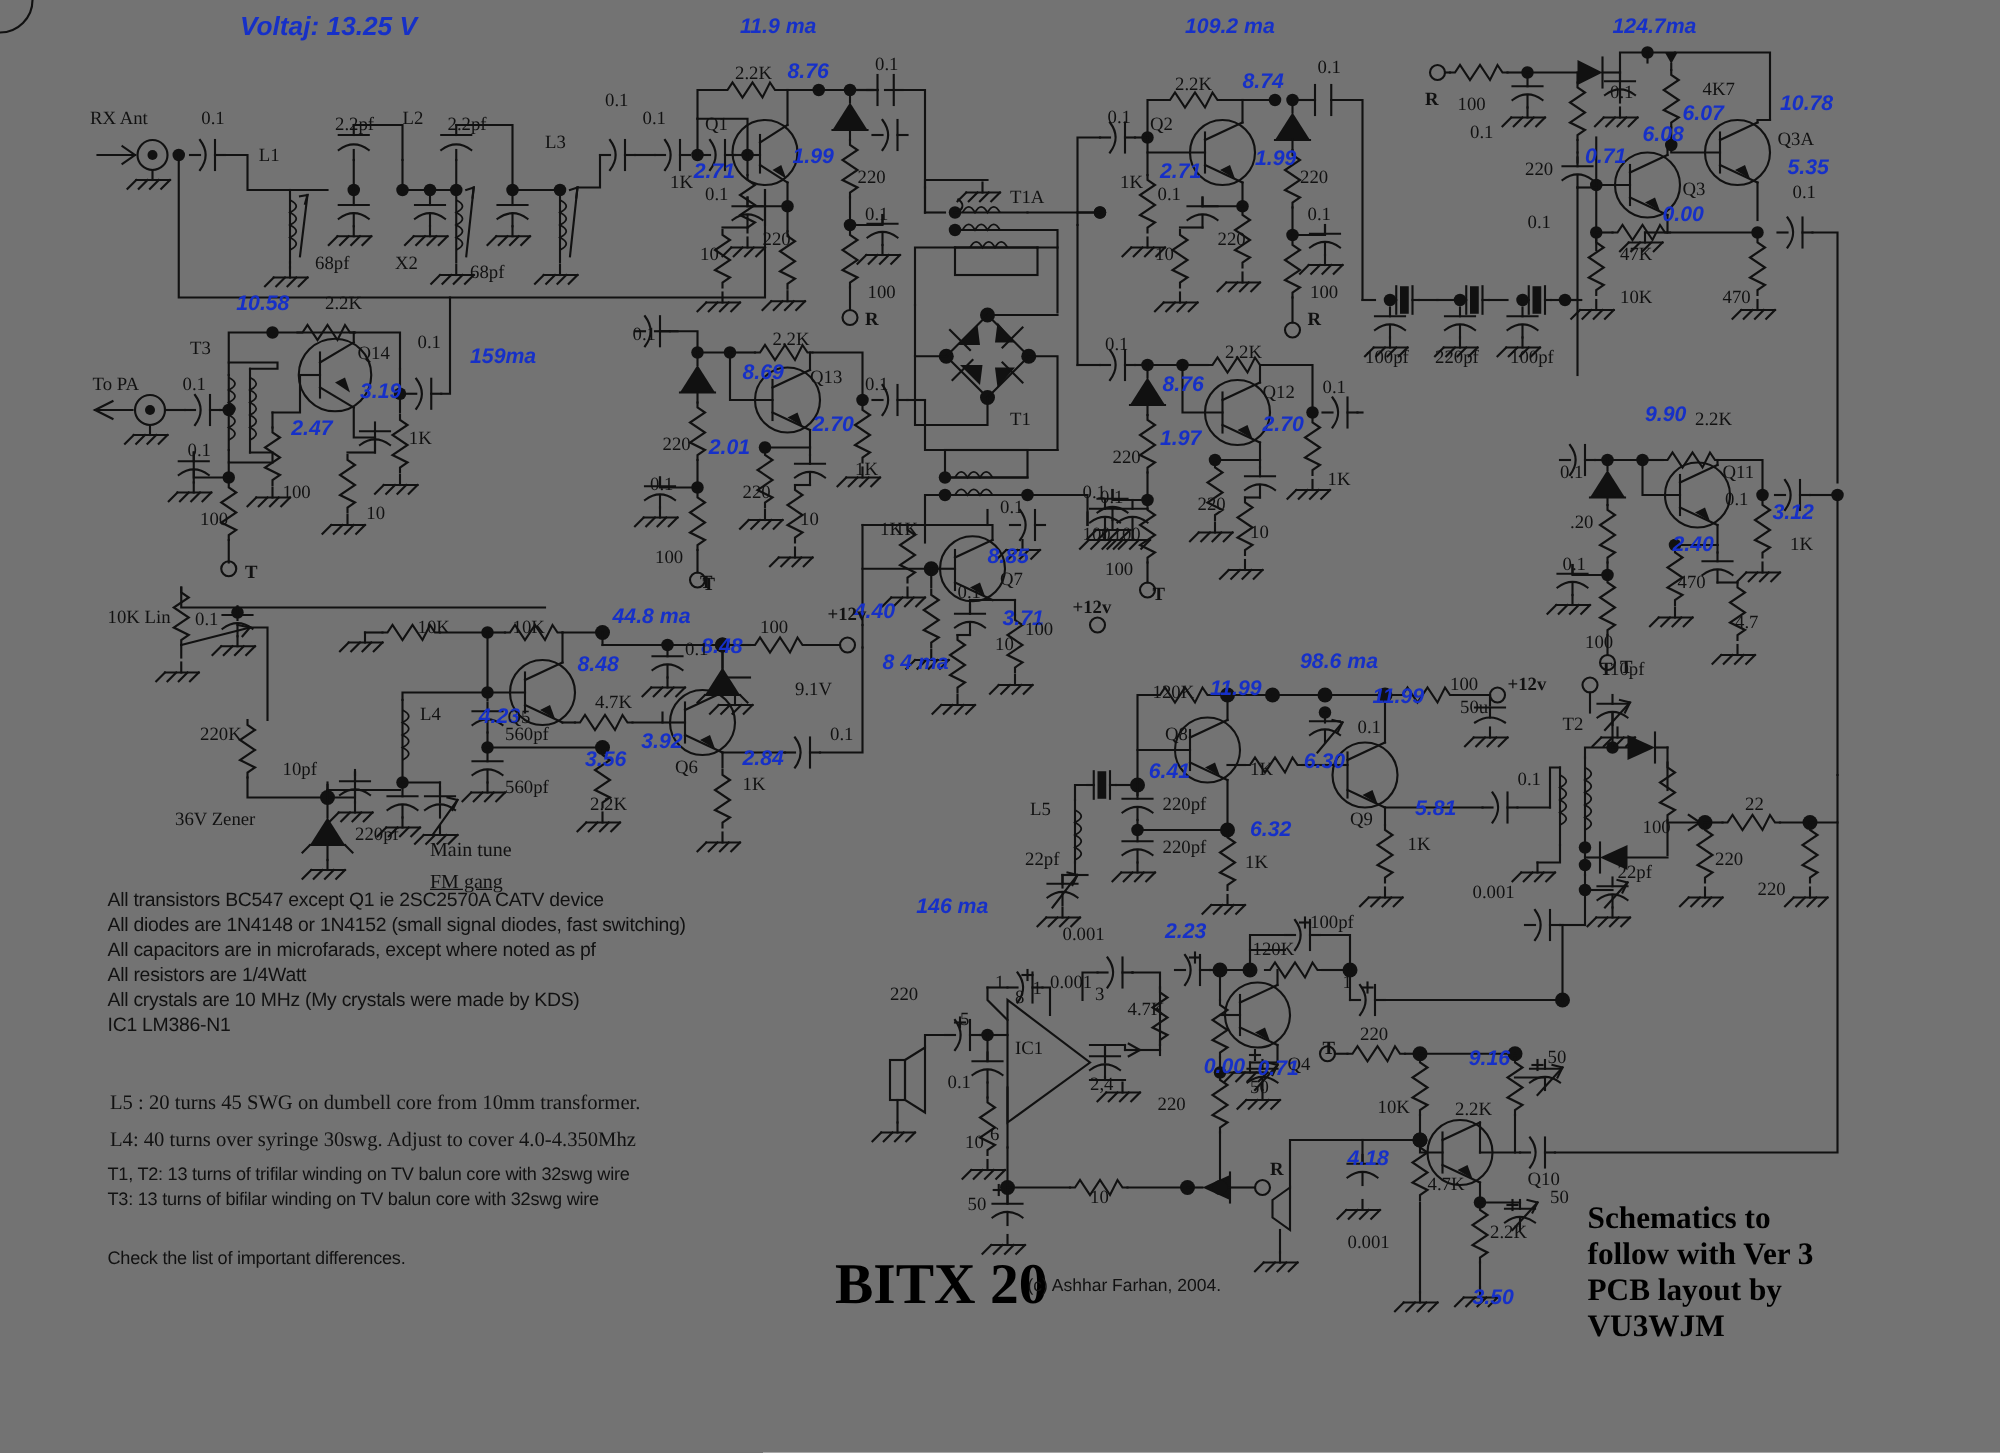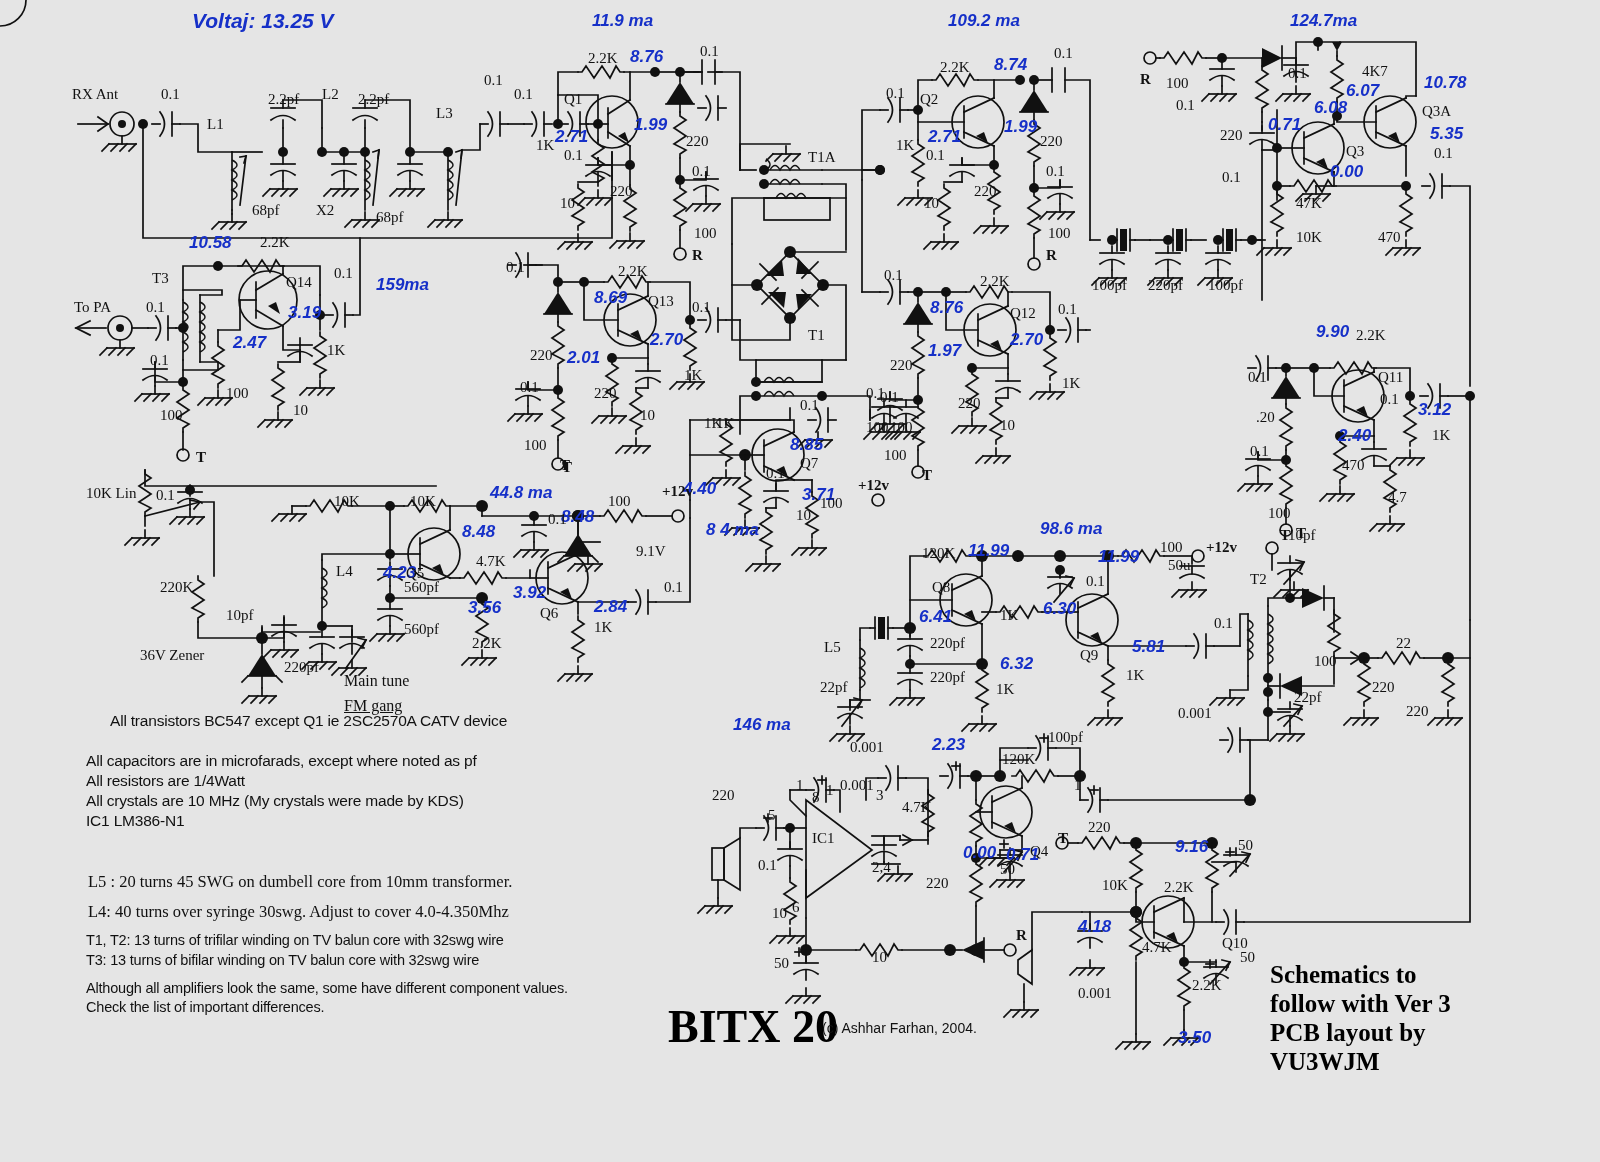"Voltaj: 13.25 V" #sheet { background: #e5e5e5 -> #737373 }
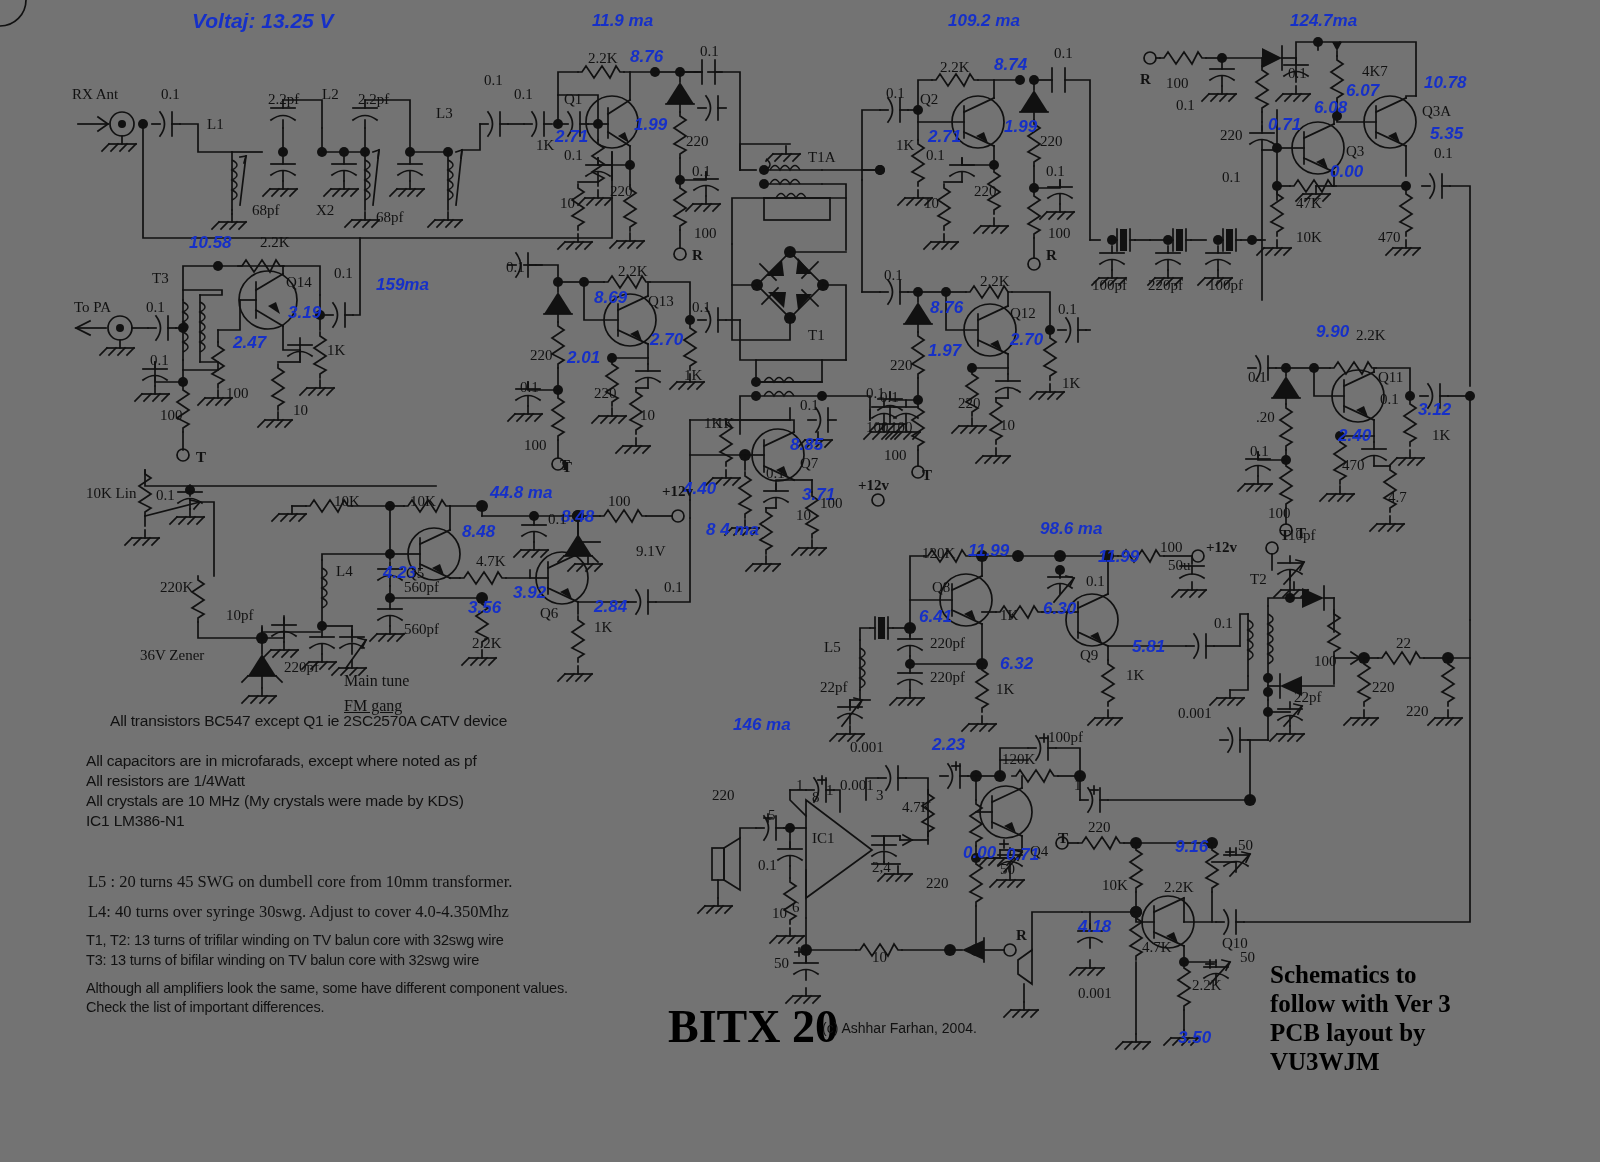"All transistors BC547 except Q1" div.note { margin-left: 24px -> none }
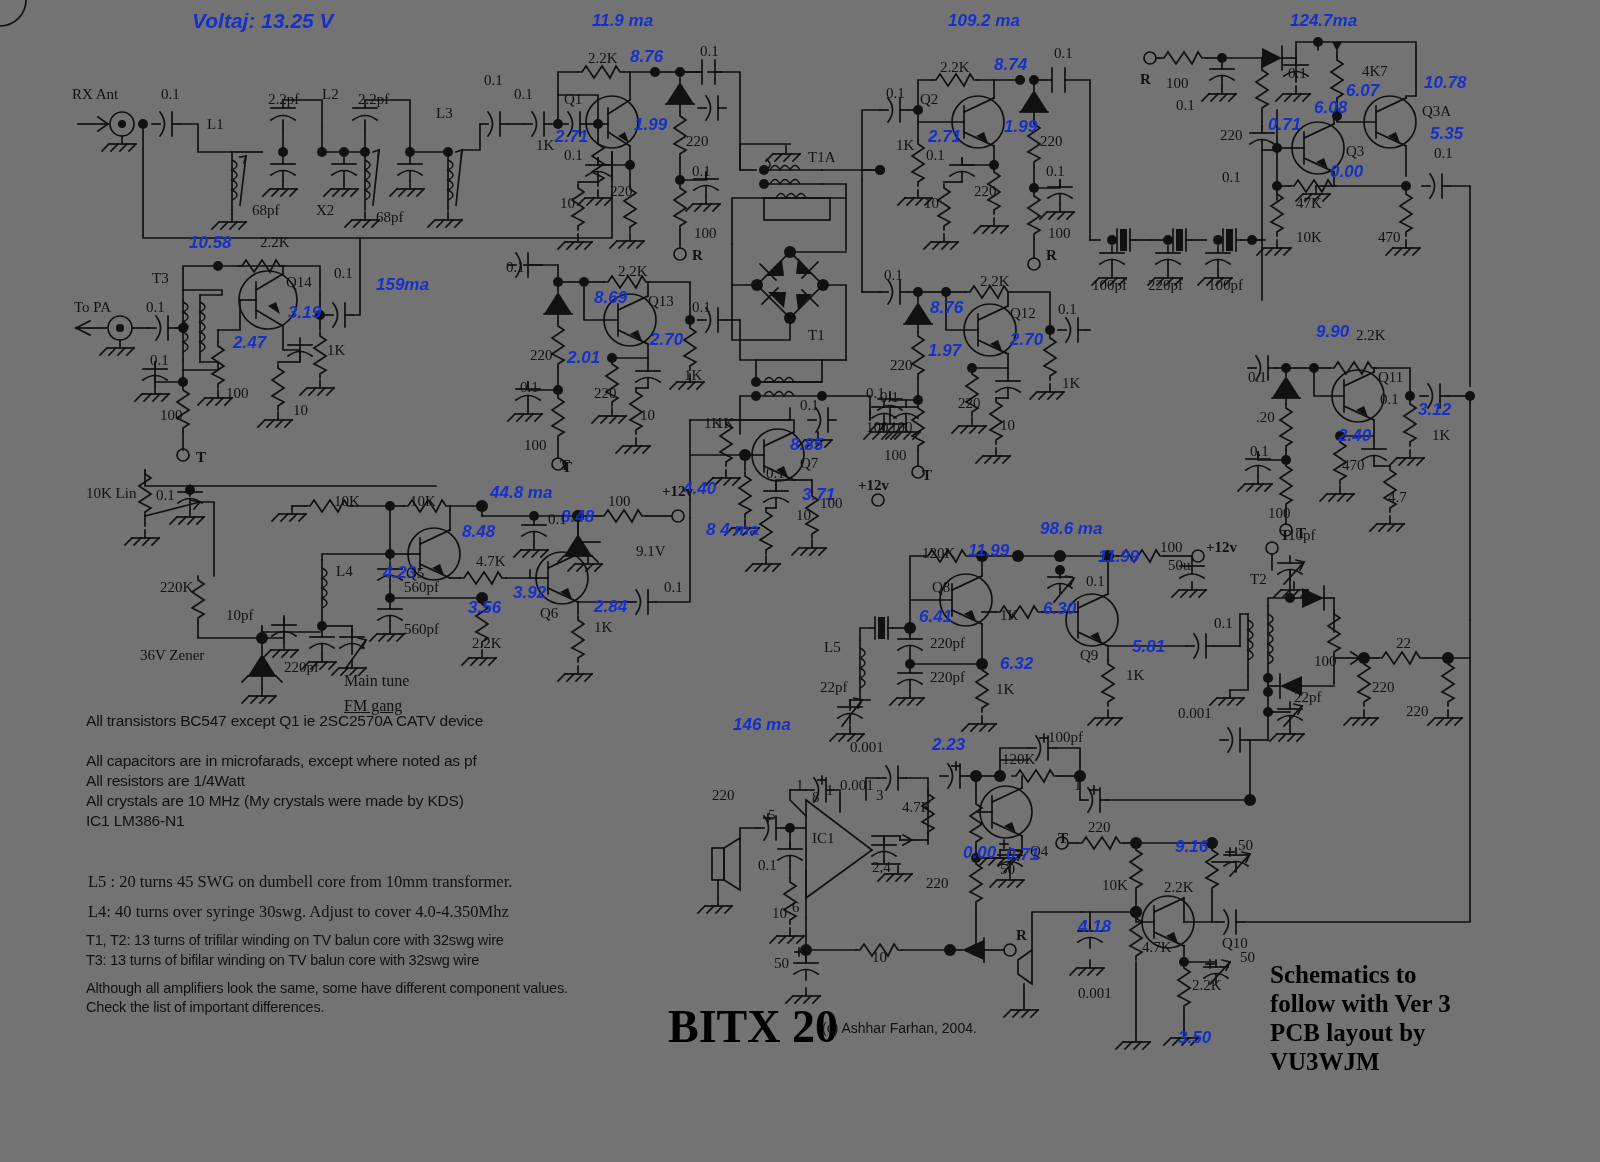"All diodes are 1N4148 or" div.note { html: none -> <div>All diodes are 1N4148 or 1N4152 (small signal diodes, fast switching)</div> }
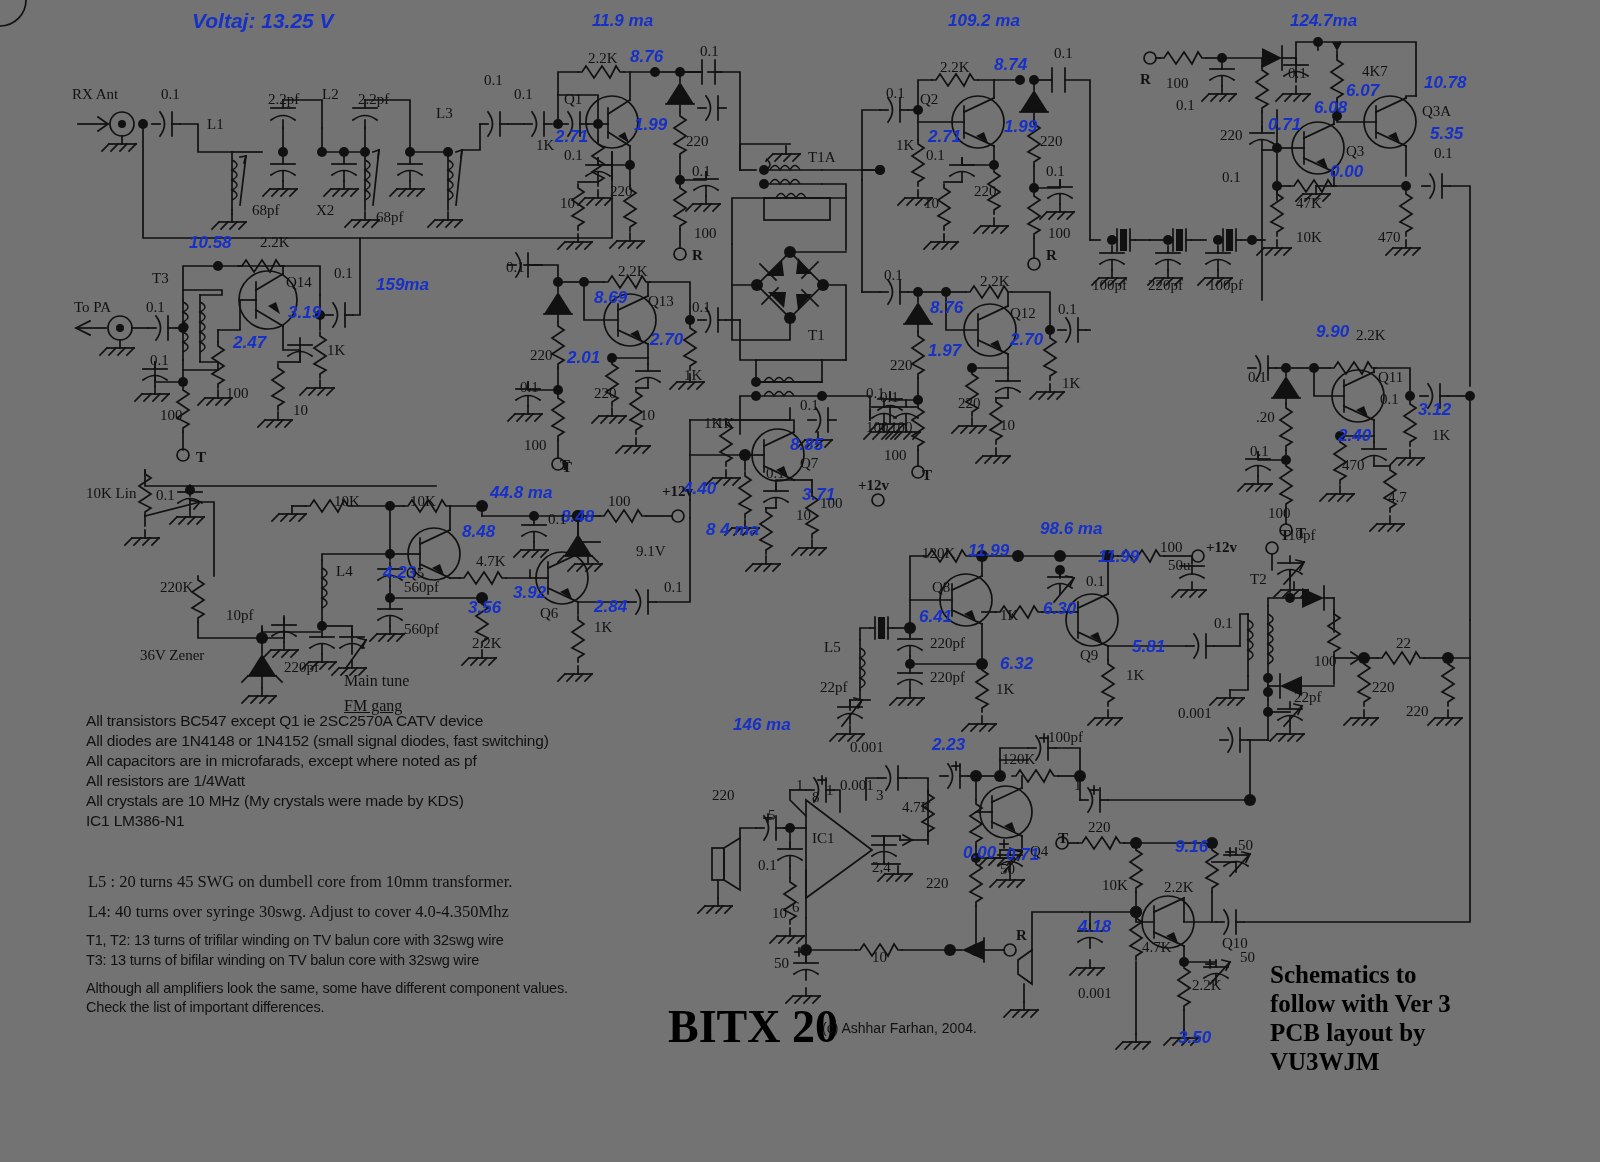"Although all amplifiers look the" div.note { html: <div>Although all amplifiers look the same, some have different component values.</div> -> none }
